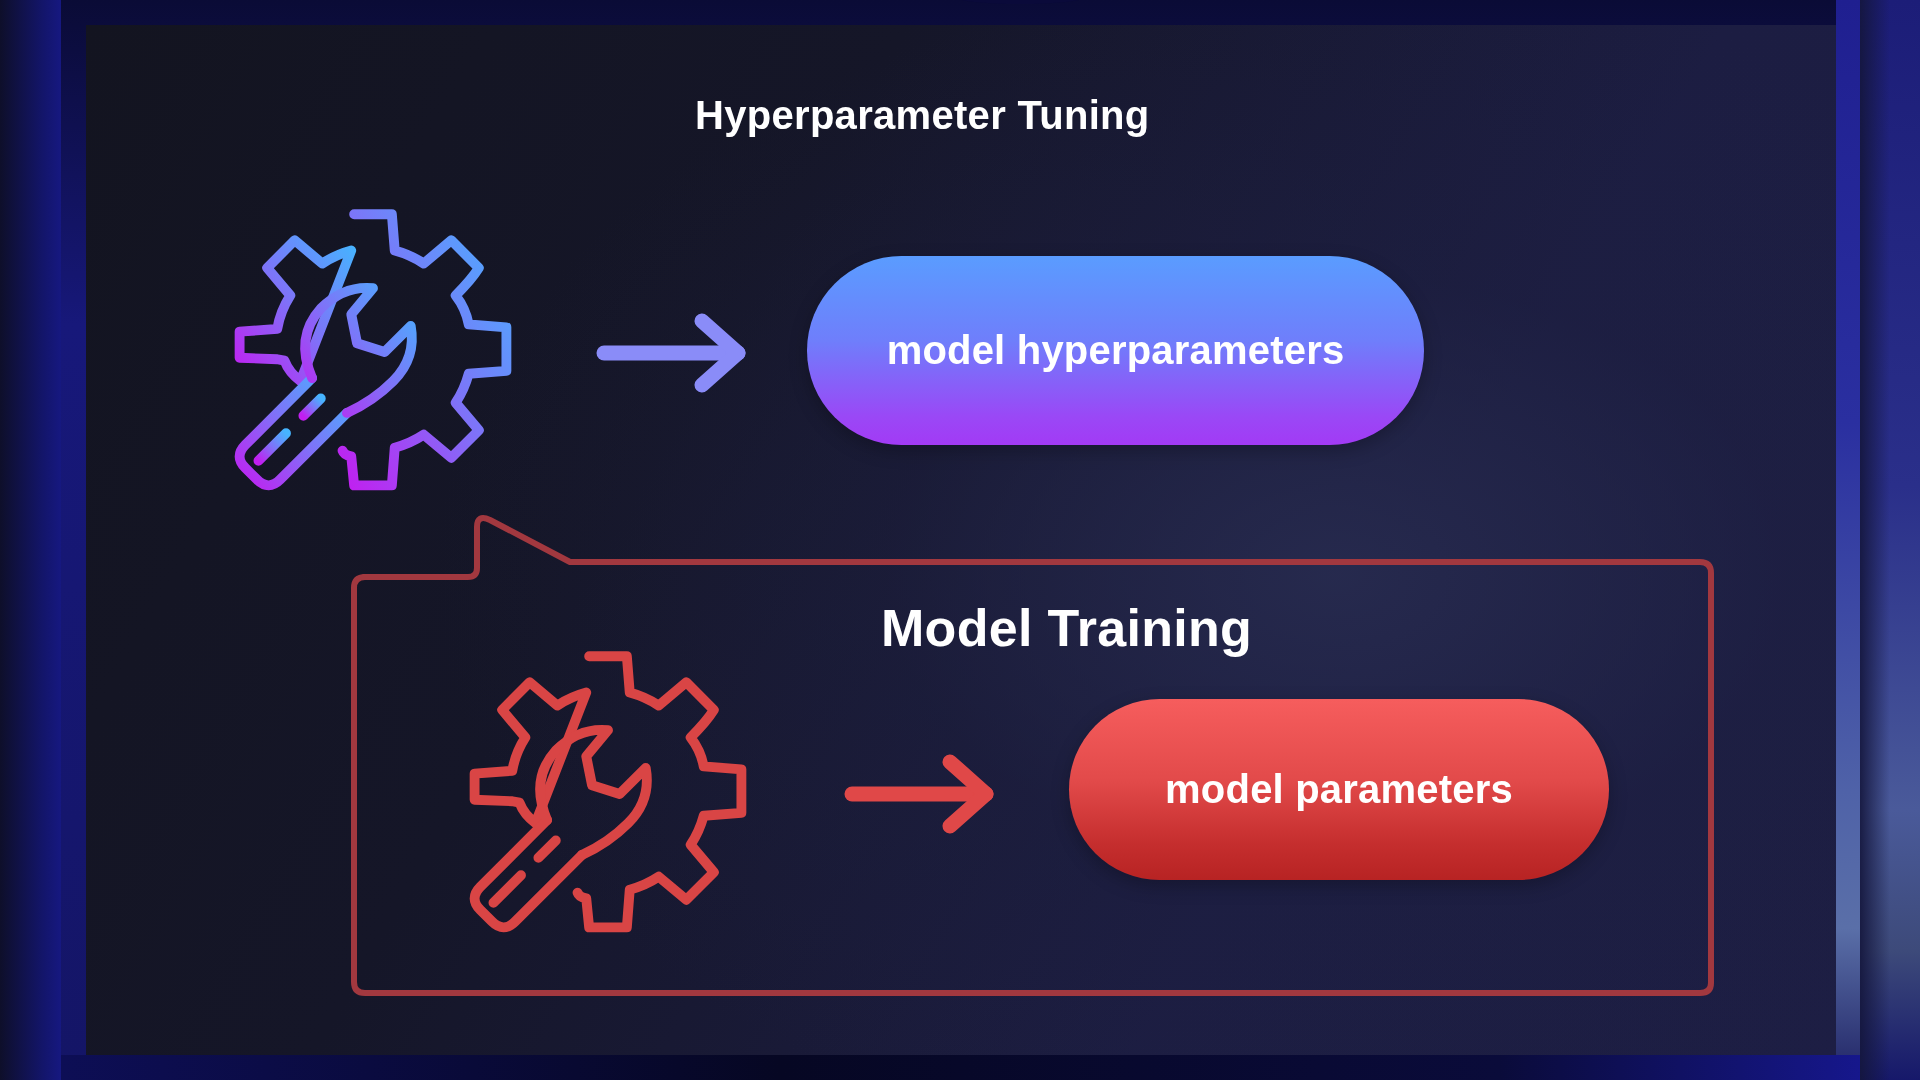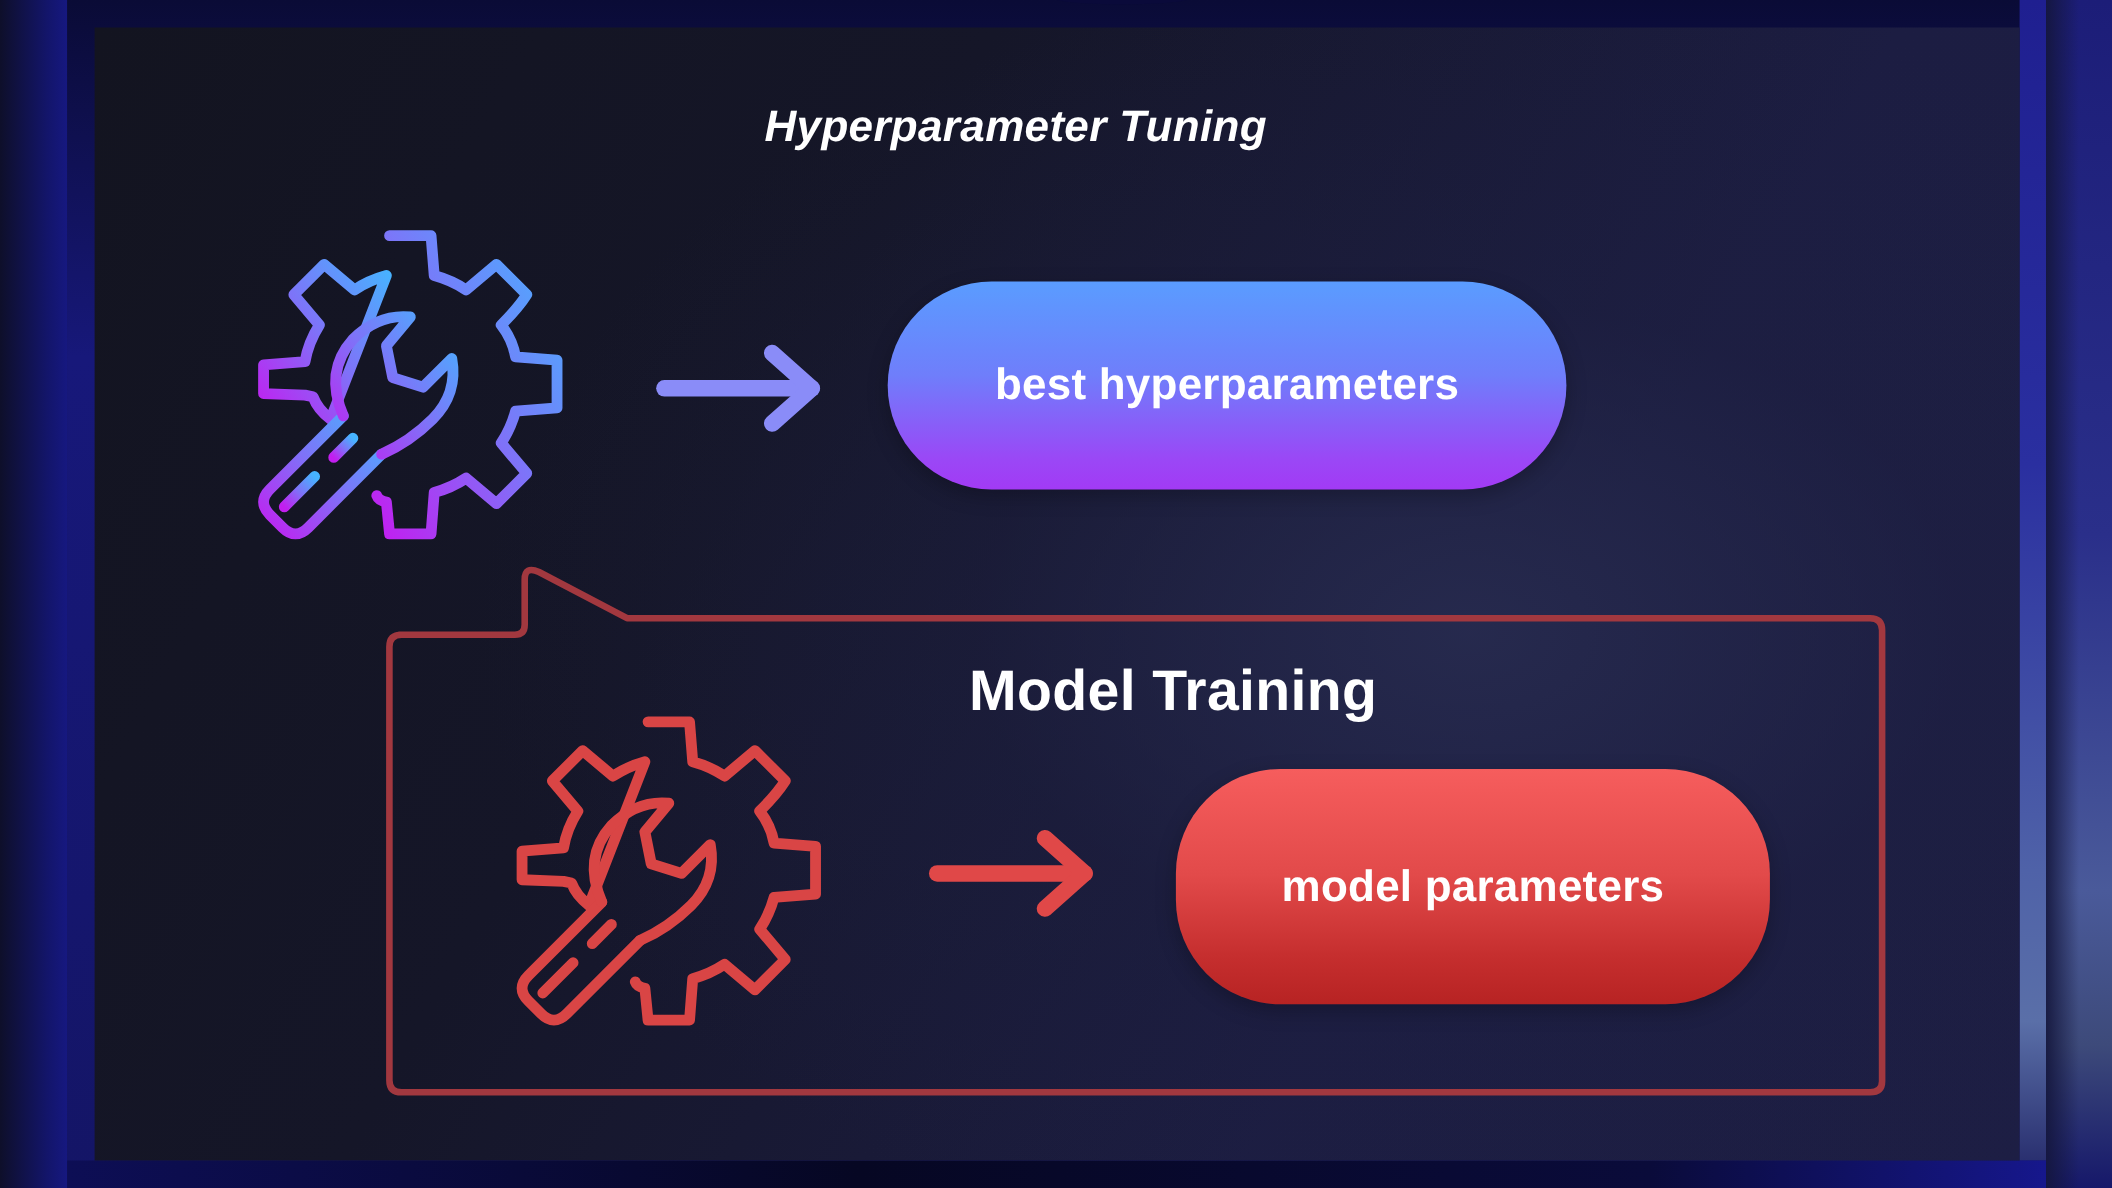"Hyperparameter Tuning" .title-hp { font-style: italic -> none }
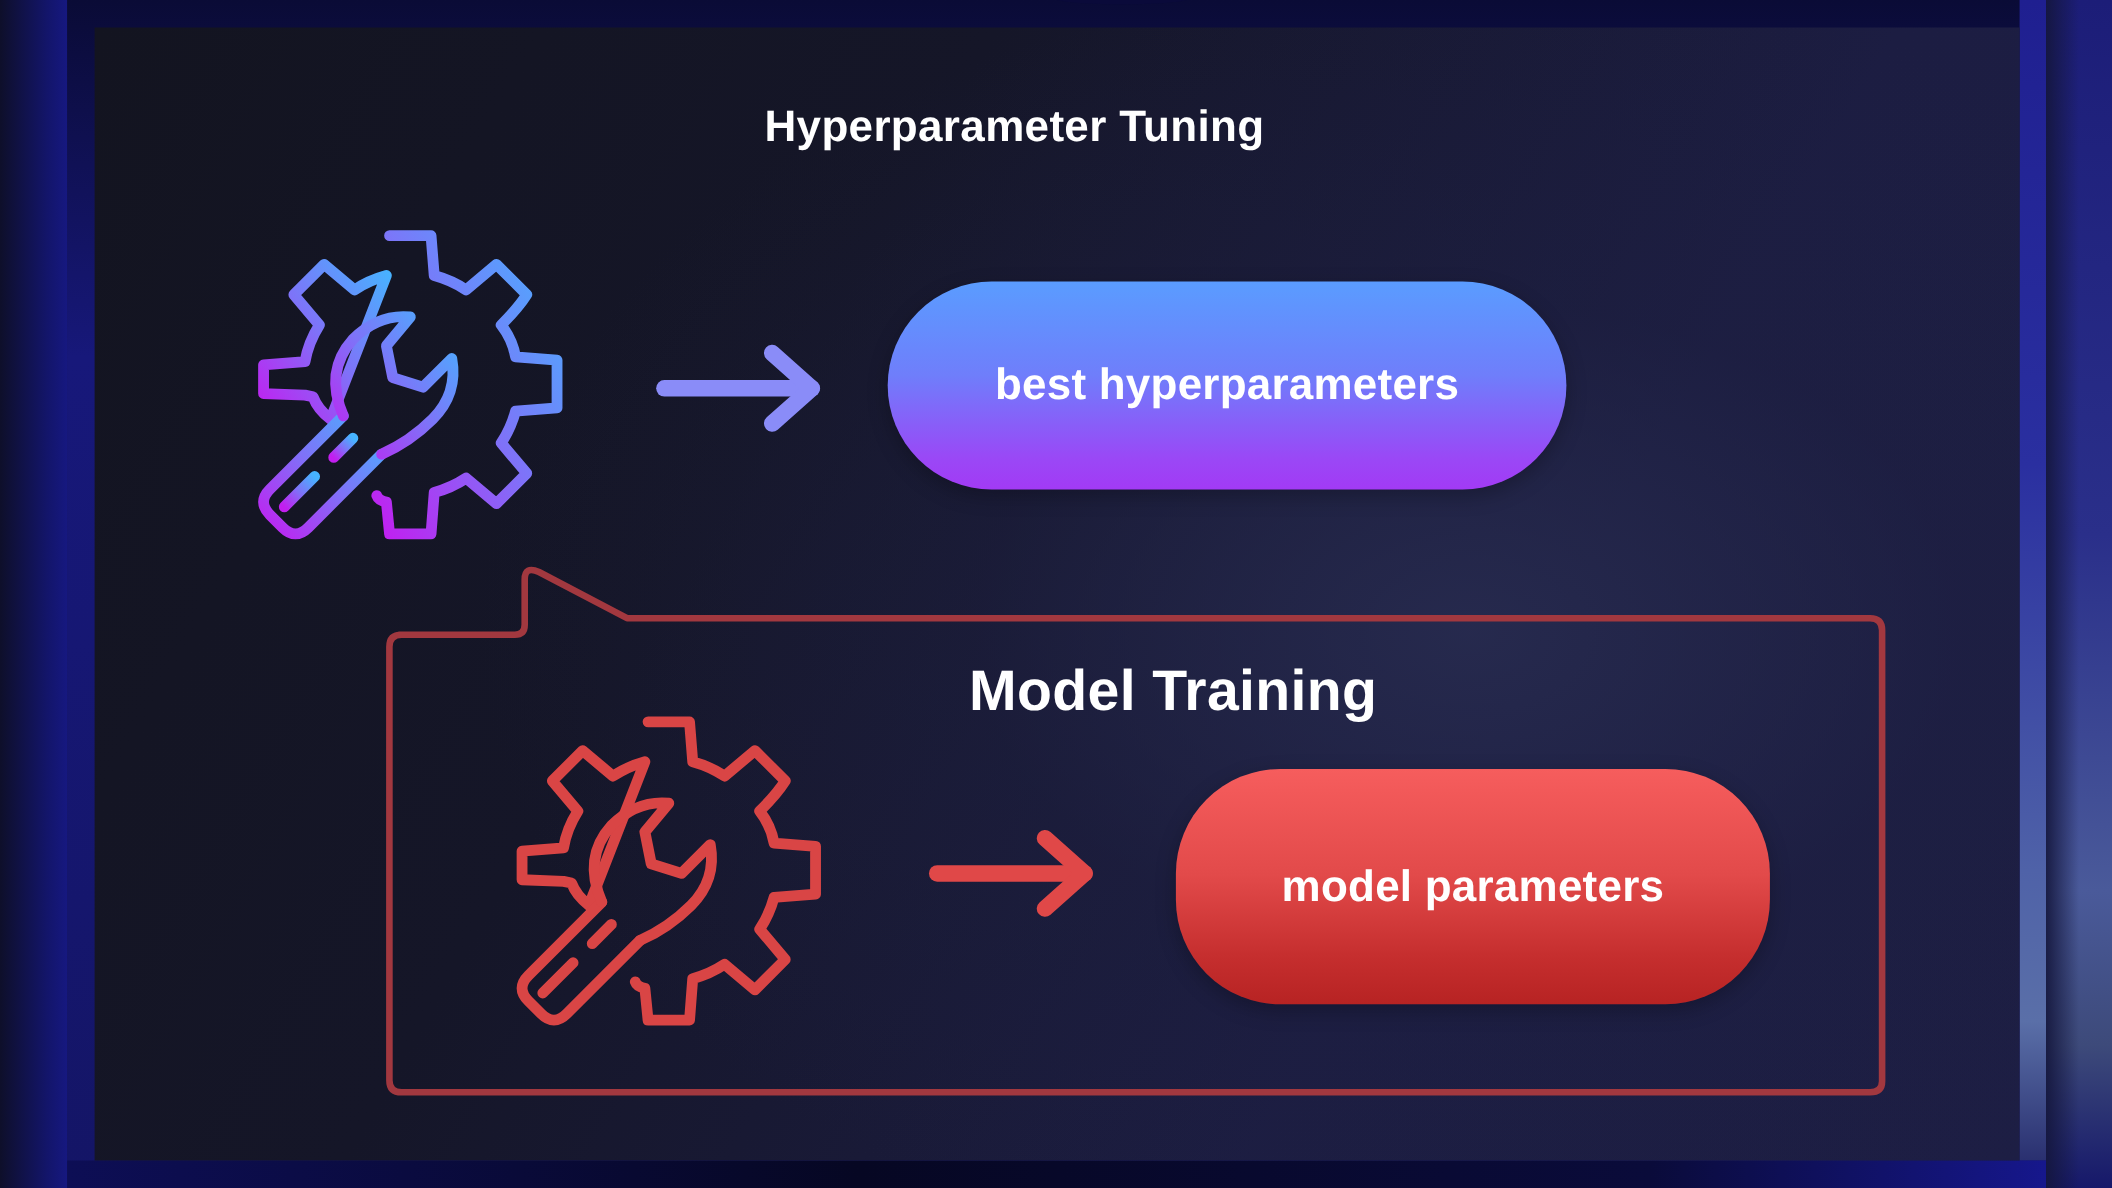"best hyperparameters" div.pill { text: best -> model }
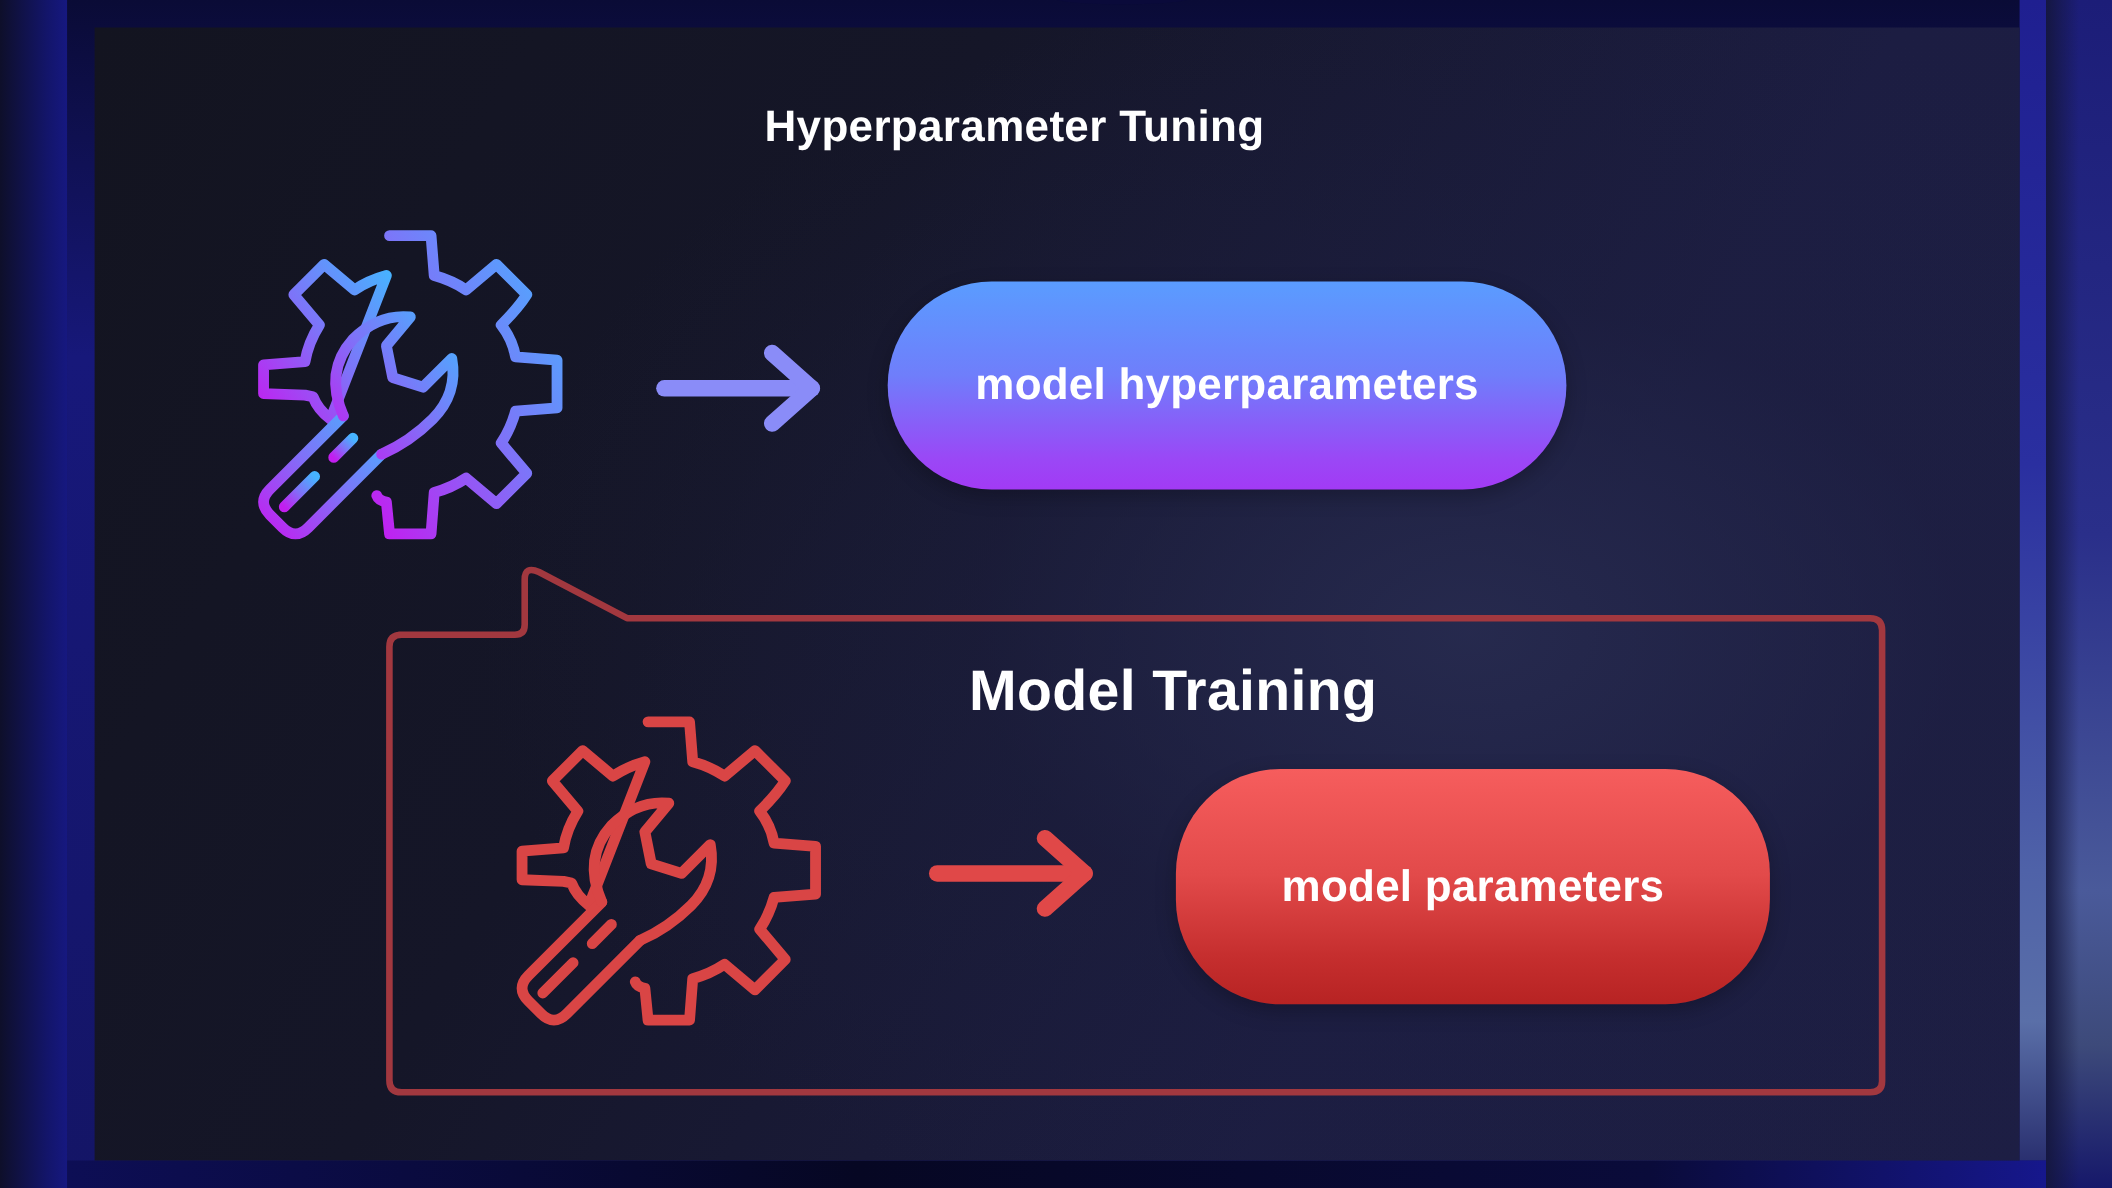"model parameters" .pill-mt { height: 214px -> 181px }
